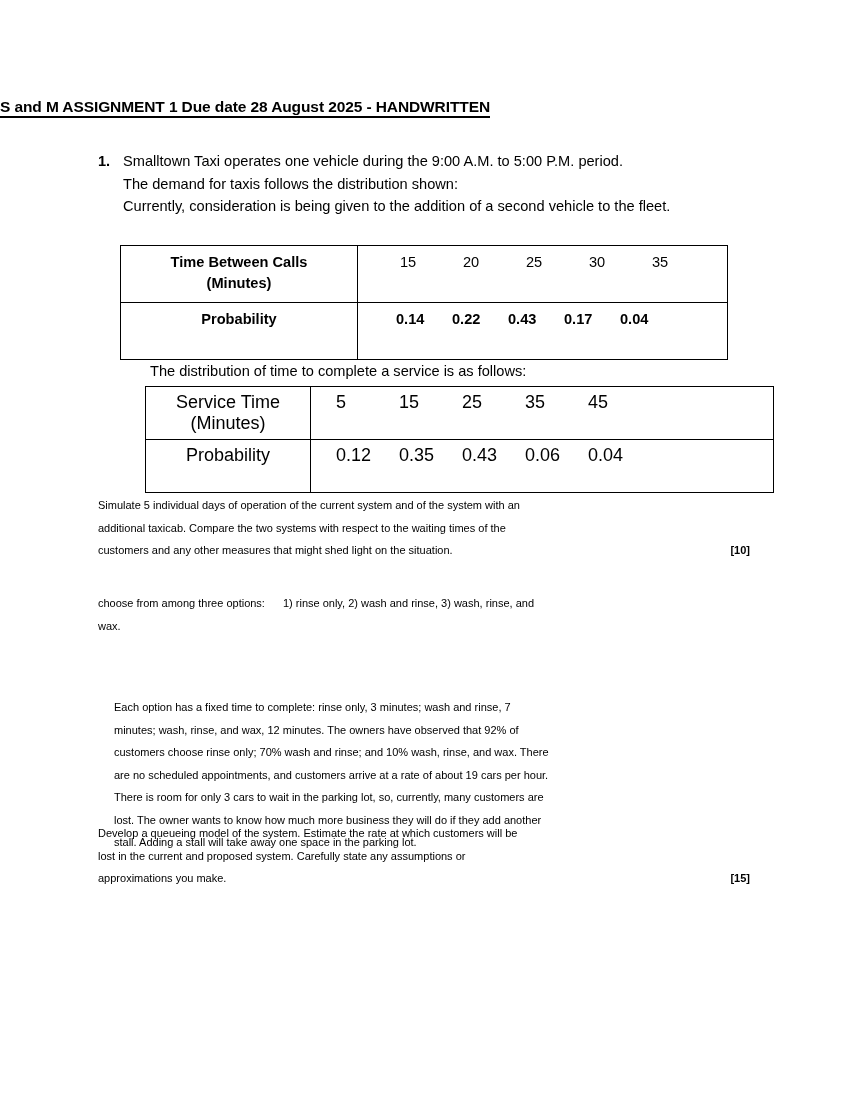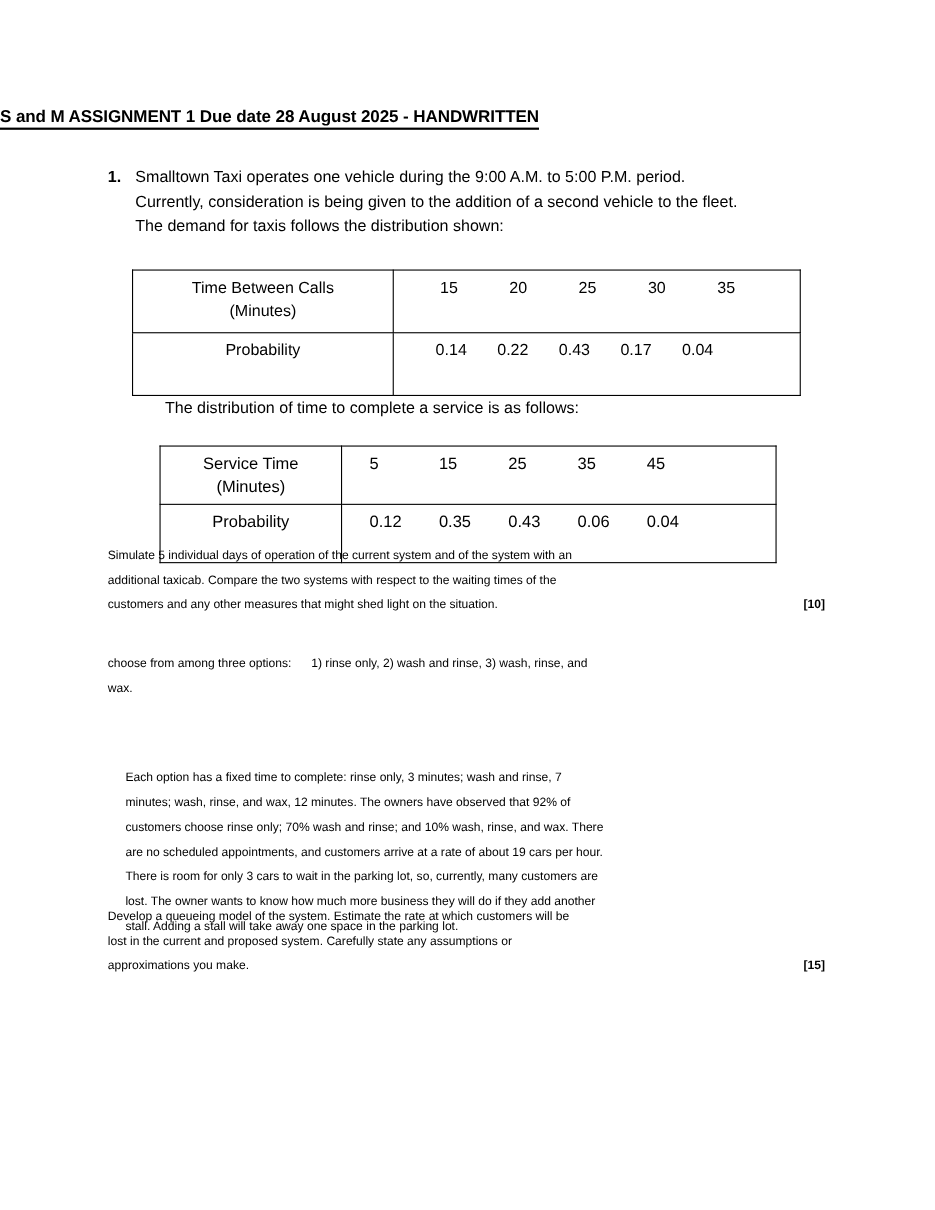"Currently, consideration is being given" div { order: before "The demand for taxis follows" -> after "The demand for taxis follows" }
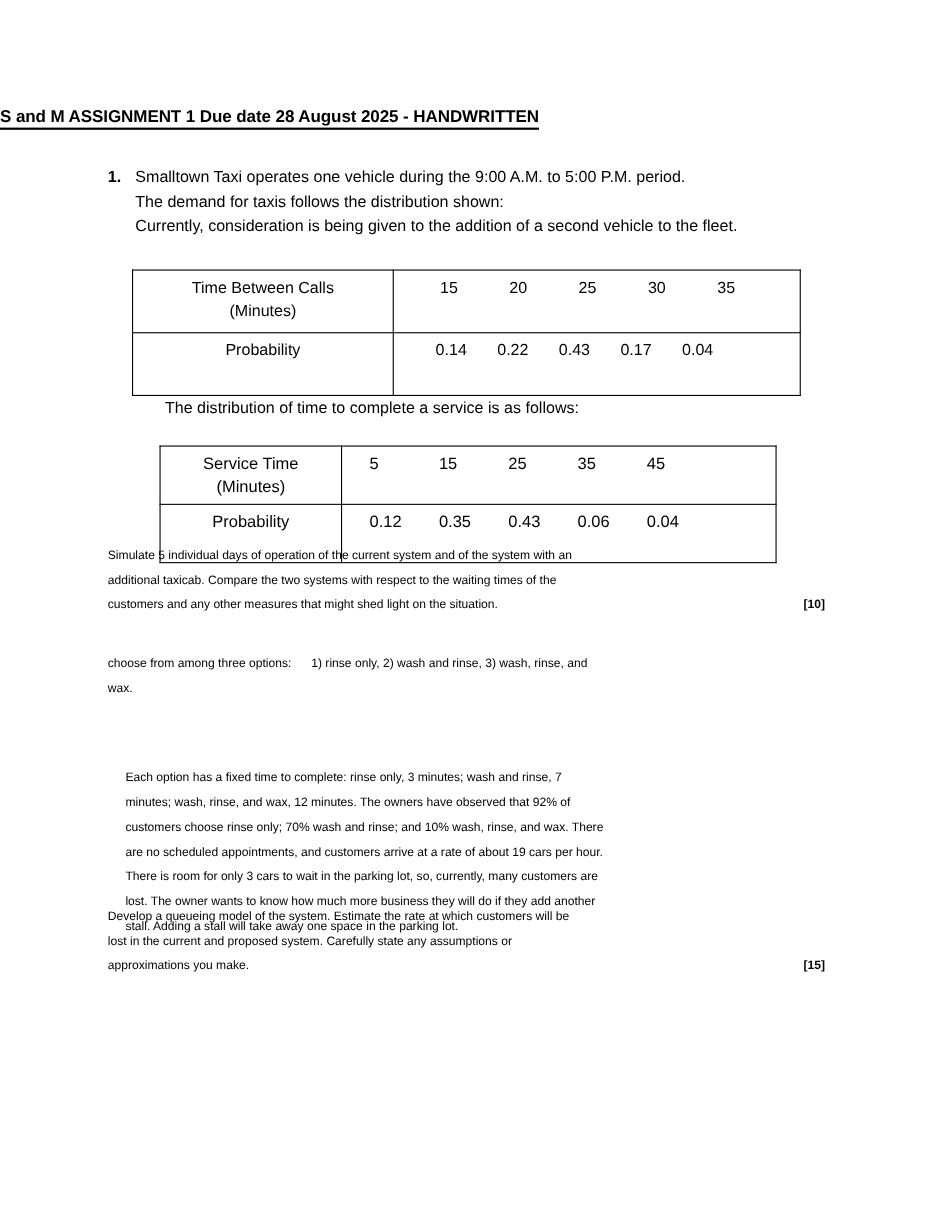"Time Between Calls" .t1-label { font-weight: none -> bold }
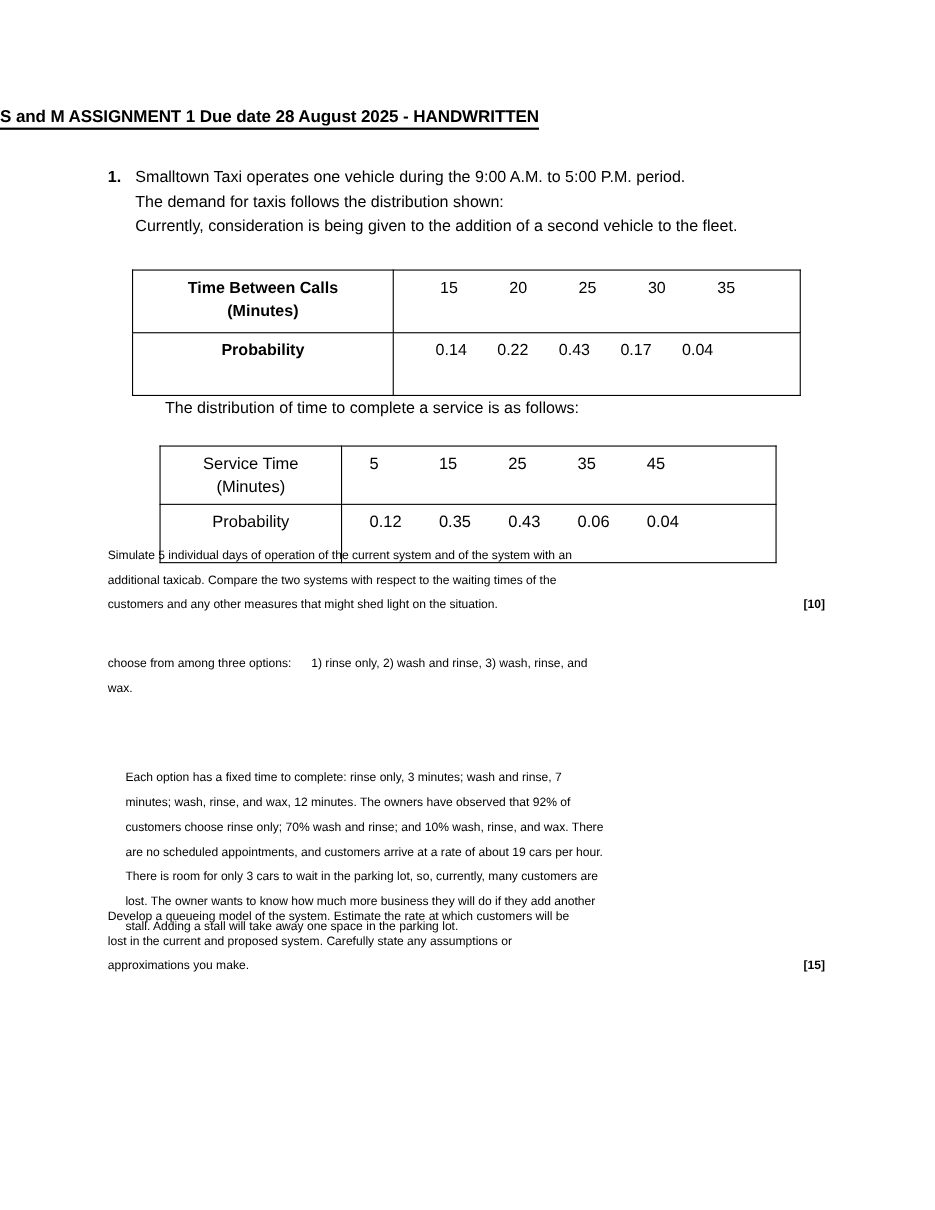"0.14" .t1-vals.row-prob { font-weight: none -> bold }
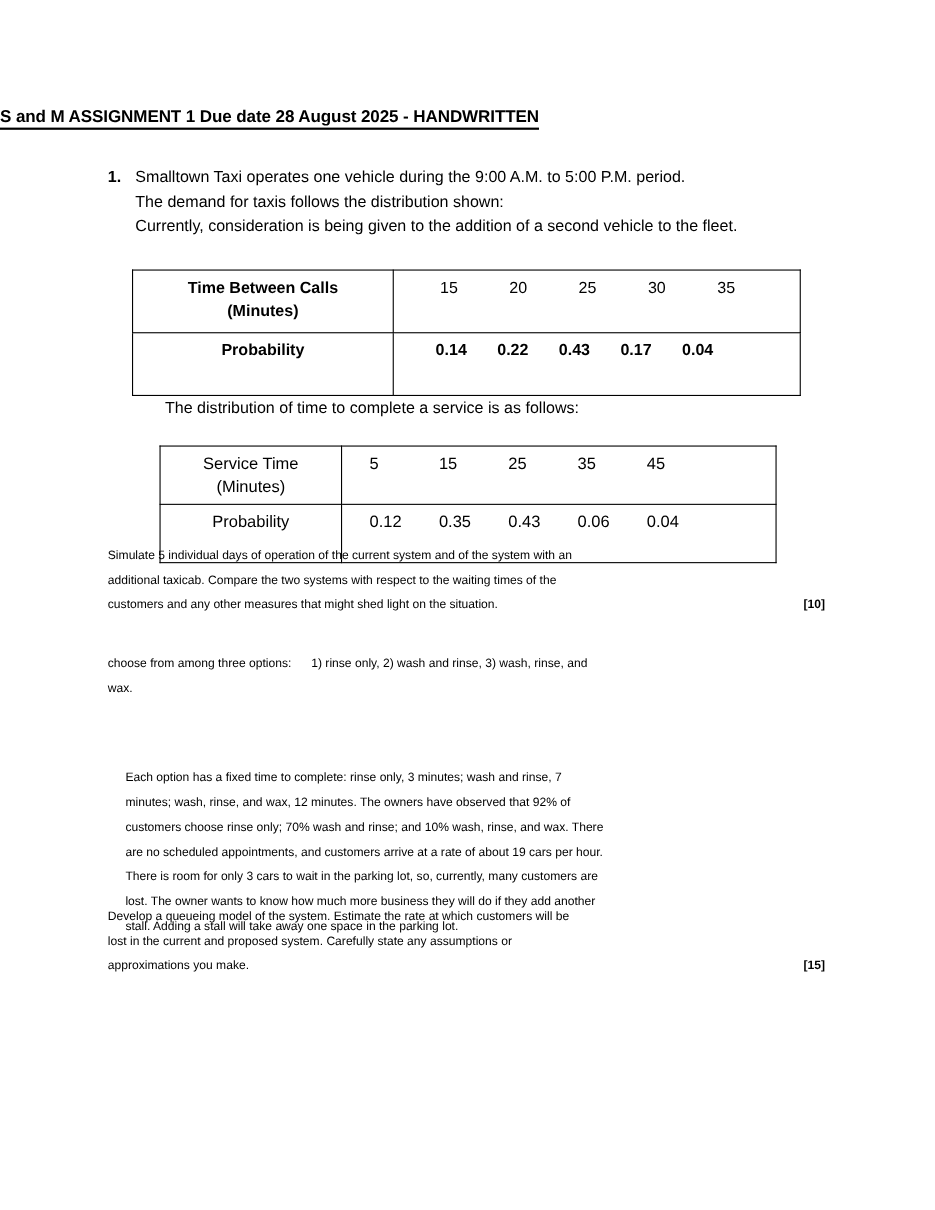"Service Time" .table2 { font-size: 15px -> 18px; top: 405px -> 386px; width: 561px -> 629px }
